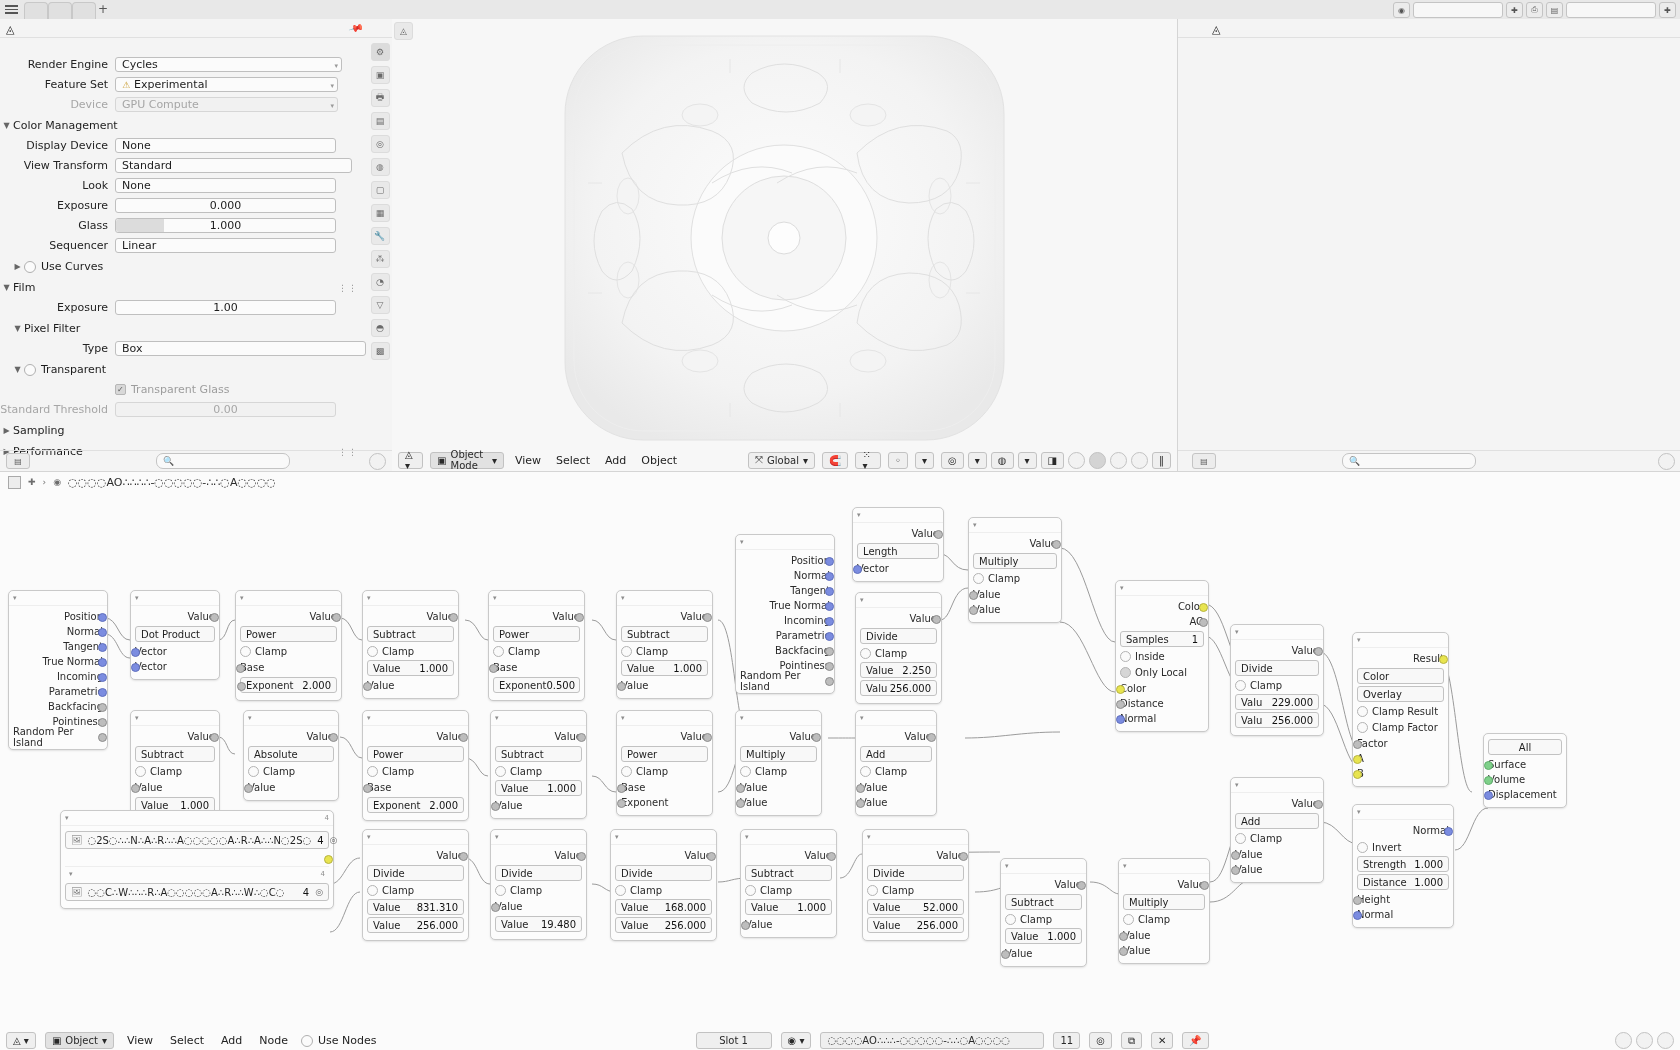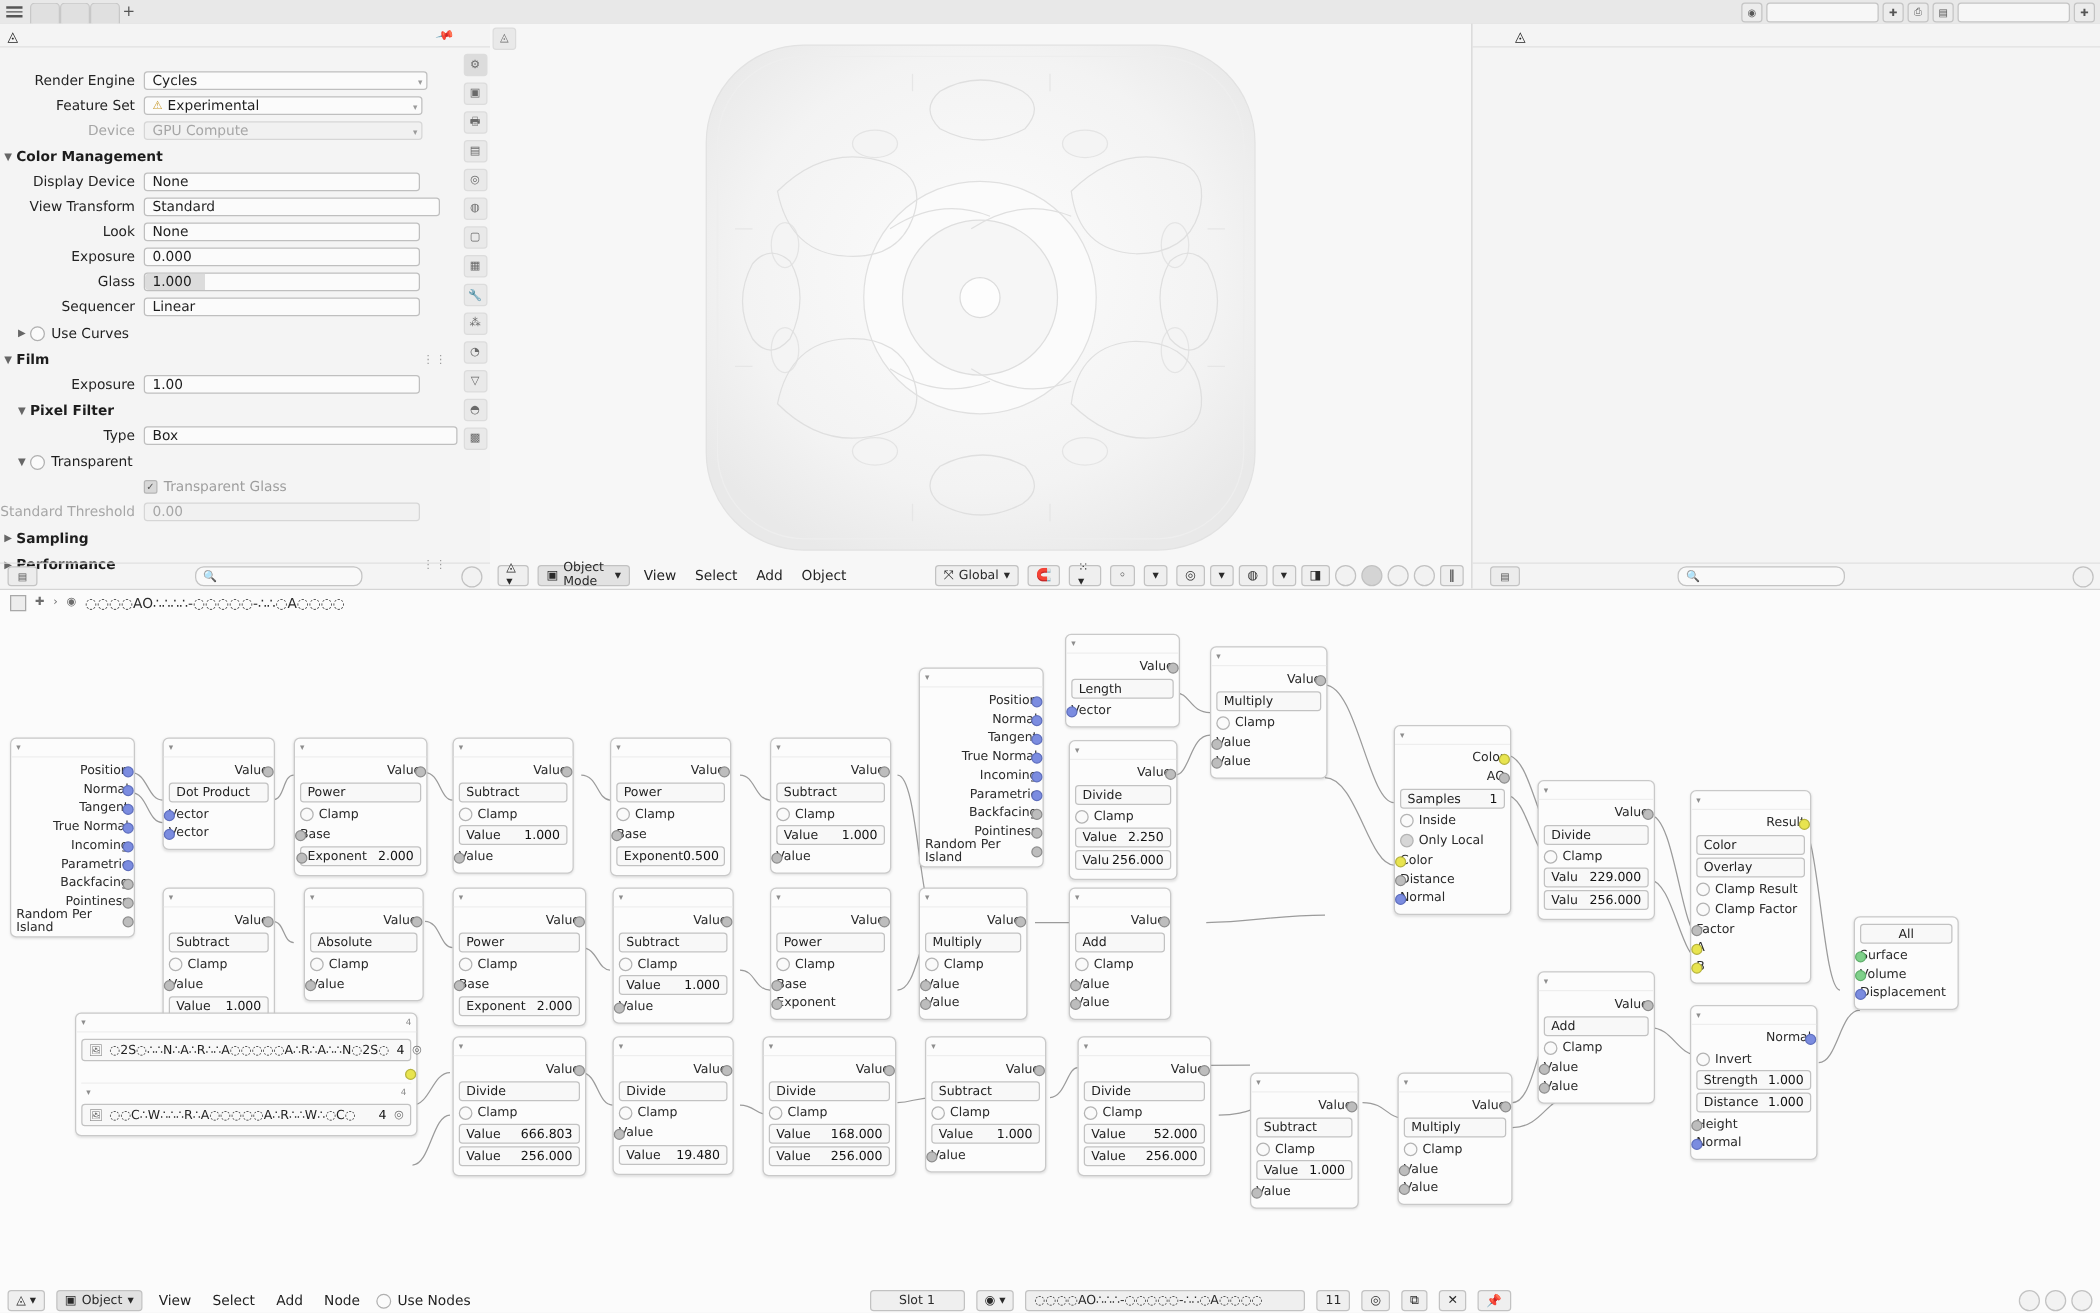"Color Management" .sect .tx { font-weight: bold -> normal }
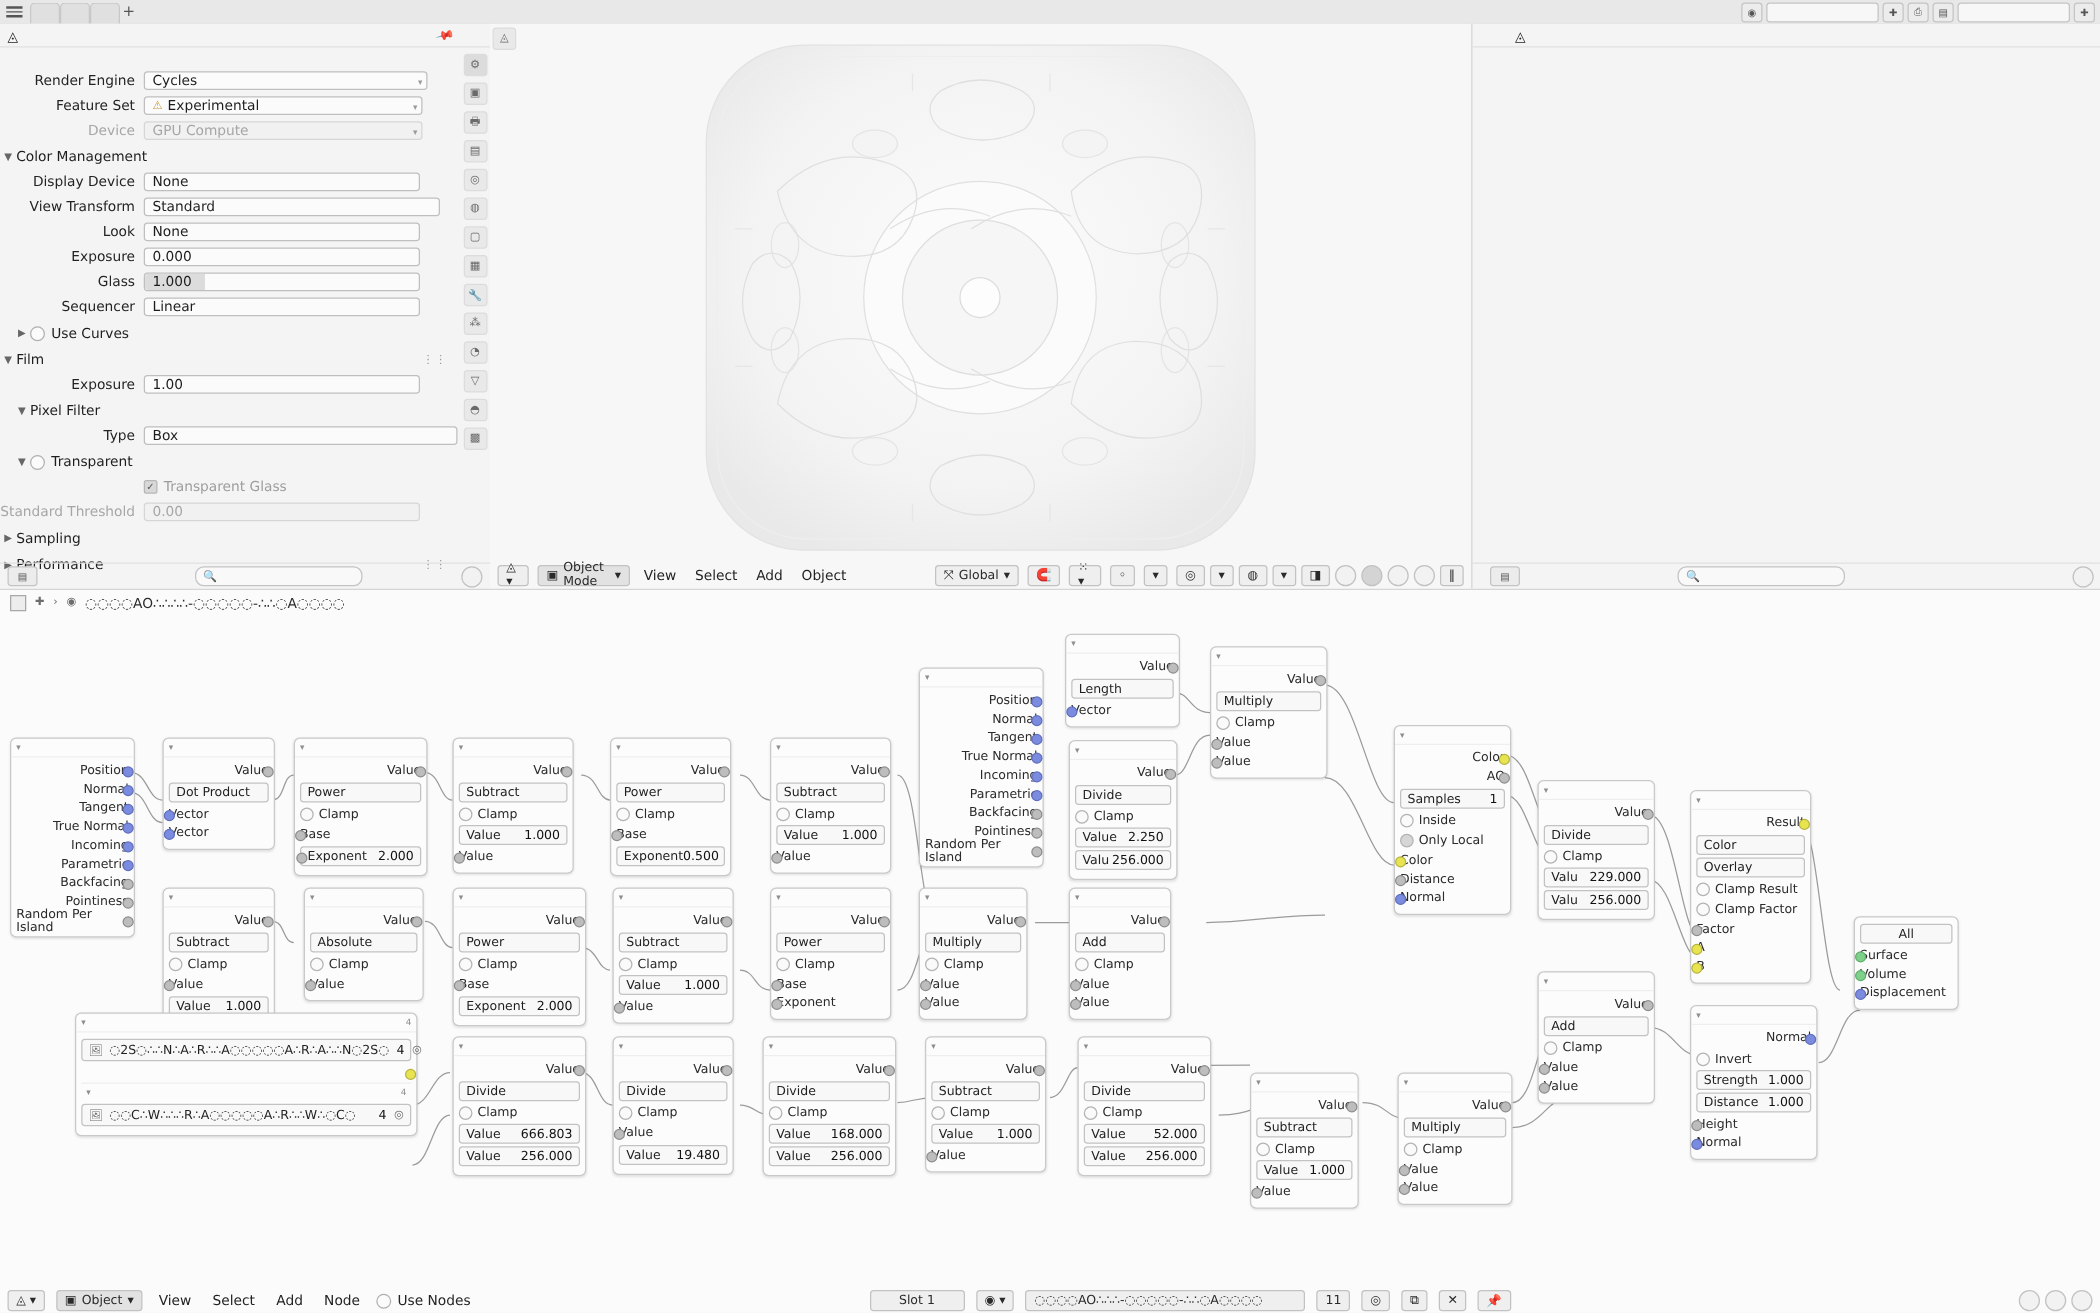"0.000" .slider-txt { text-align: none -> center }
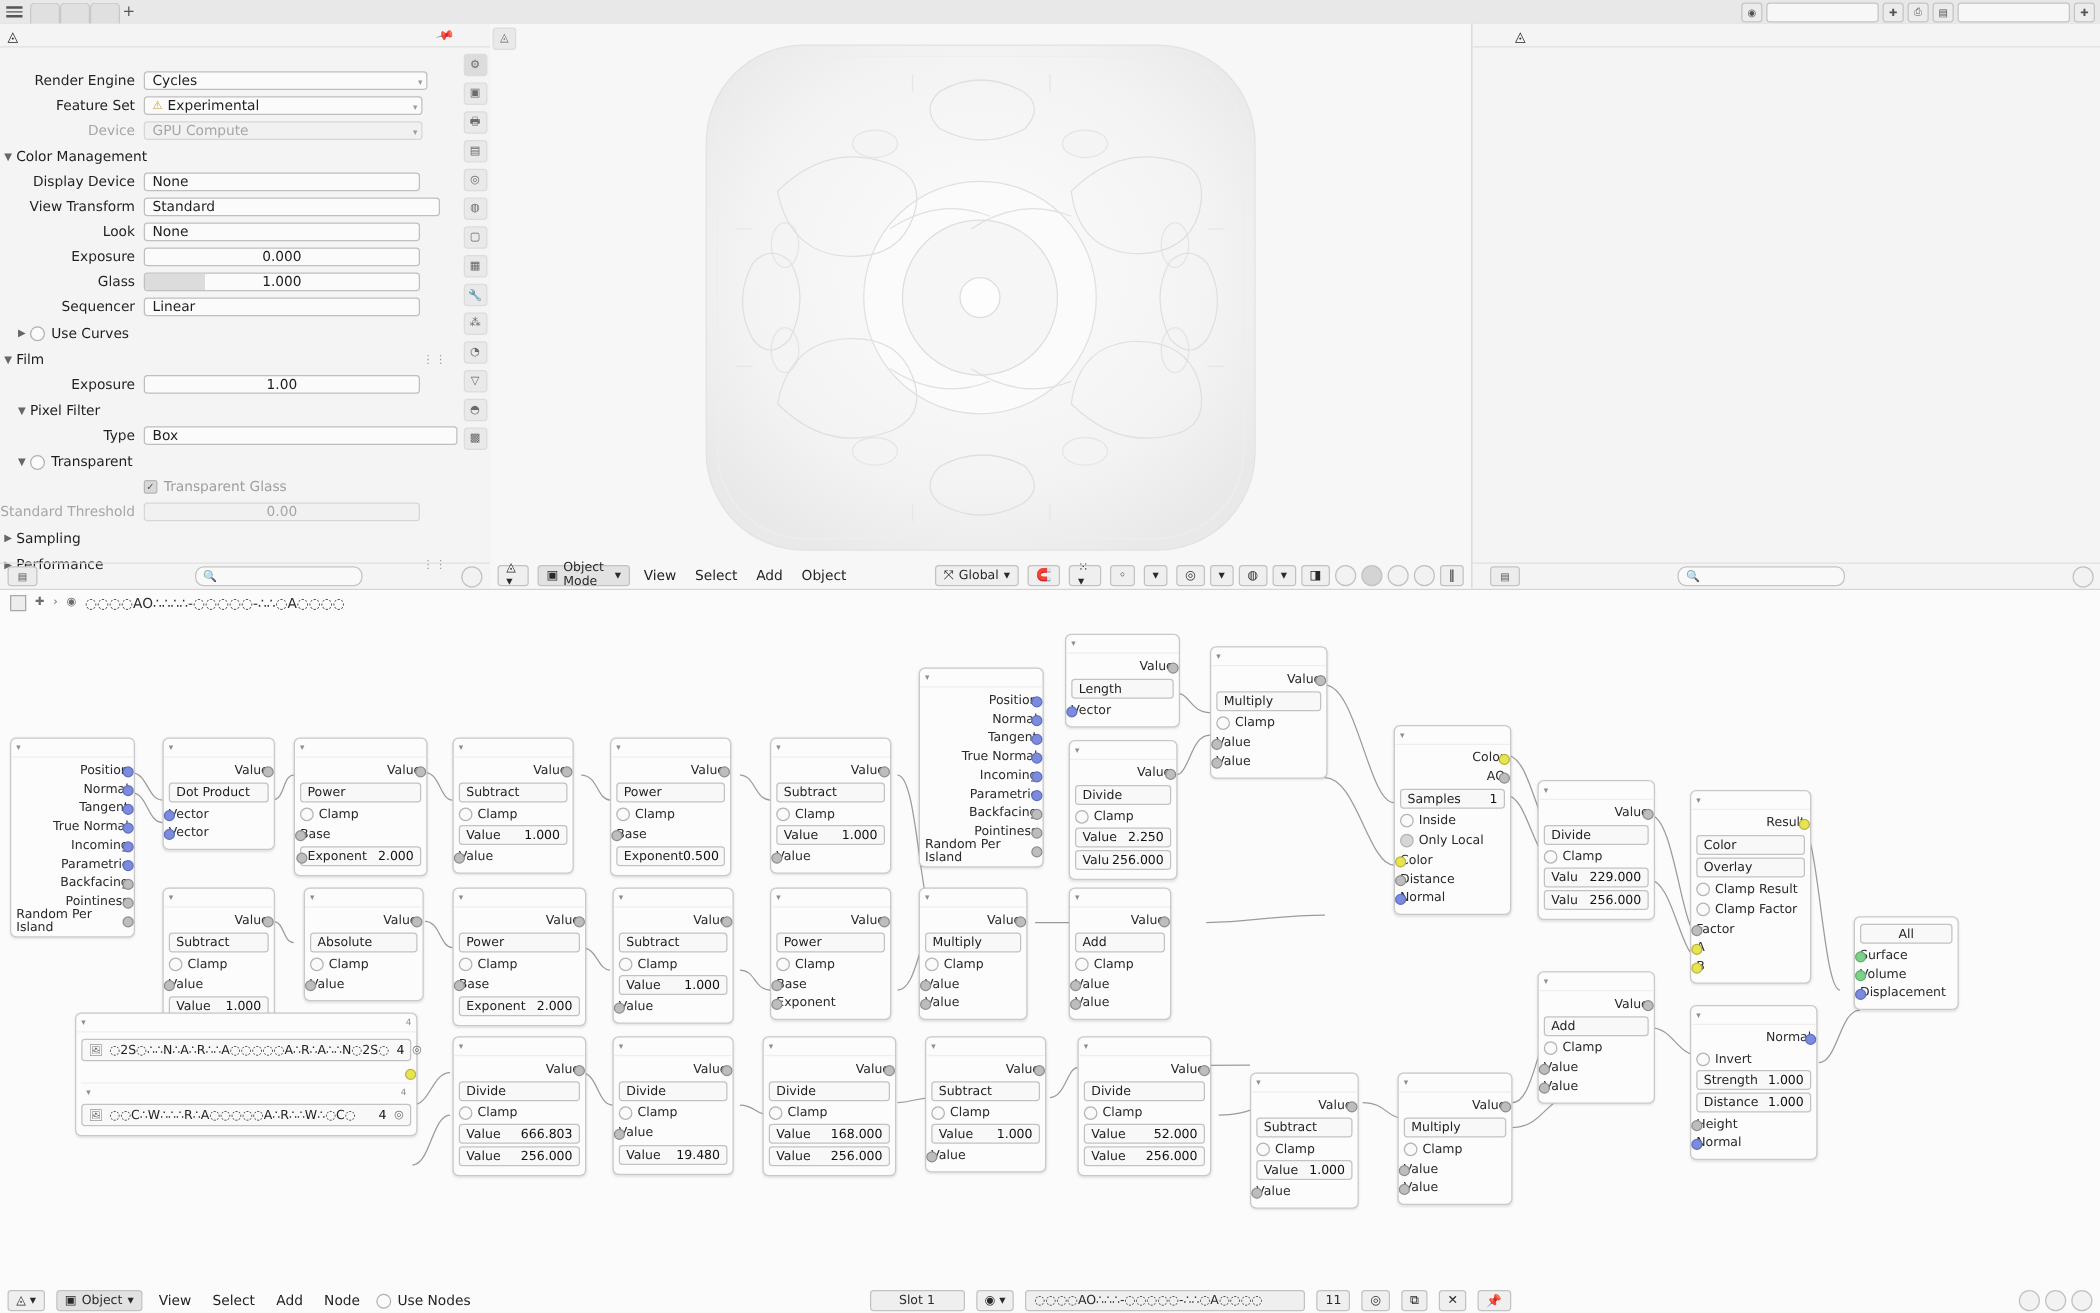"666.803" span.lval { text: 666.803 -> 831.310 }
